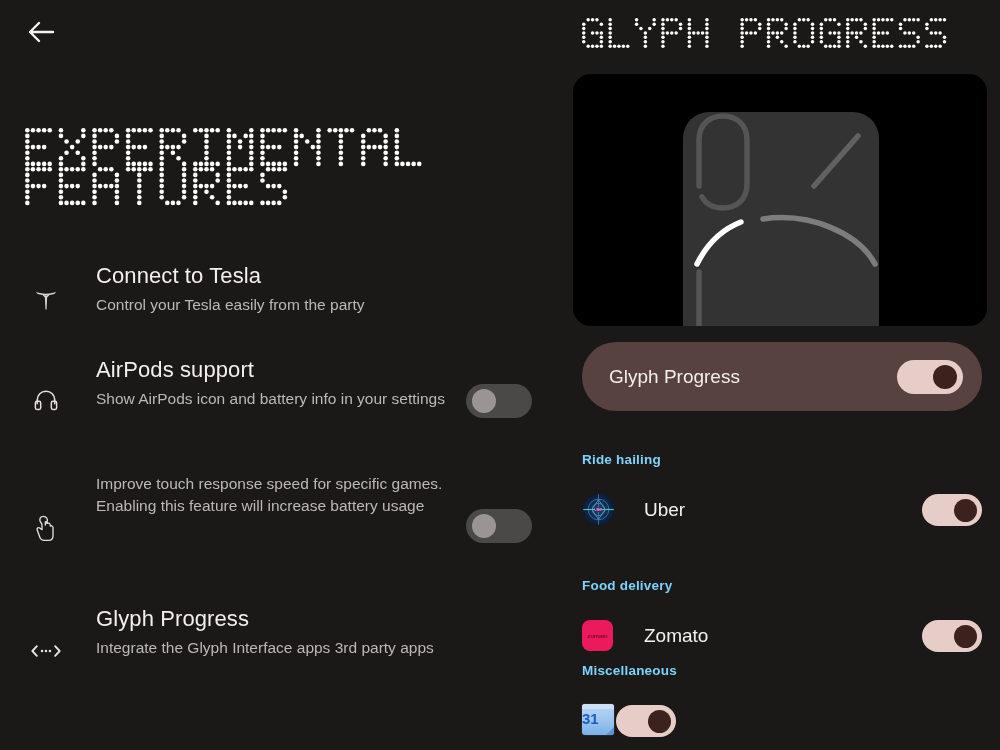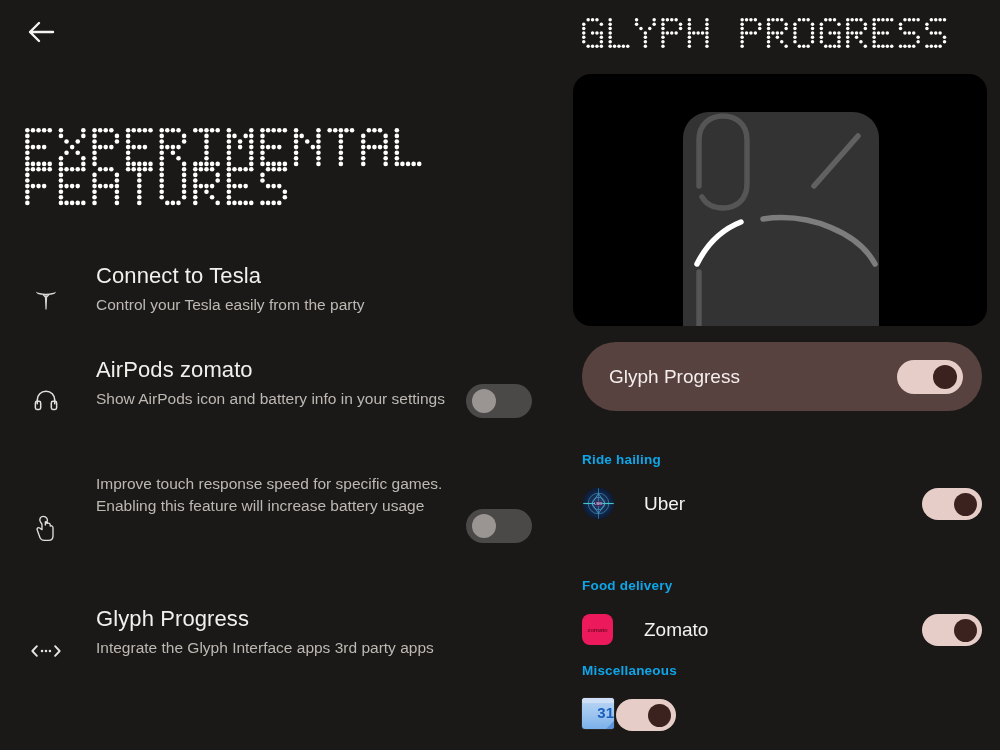"AirPods zomato" div.feature-title { text: zomato -> support }
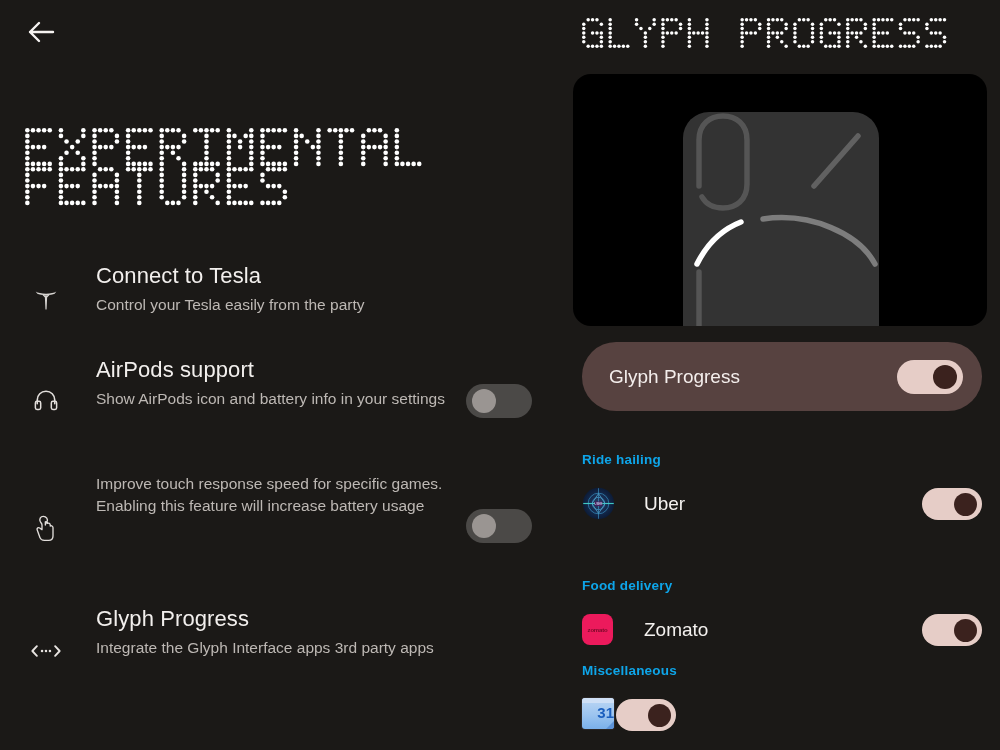"Ride hailing" .section-header { color: #0ea5e9 -> #7dd3fc }
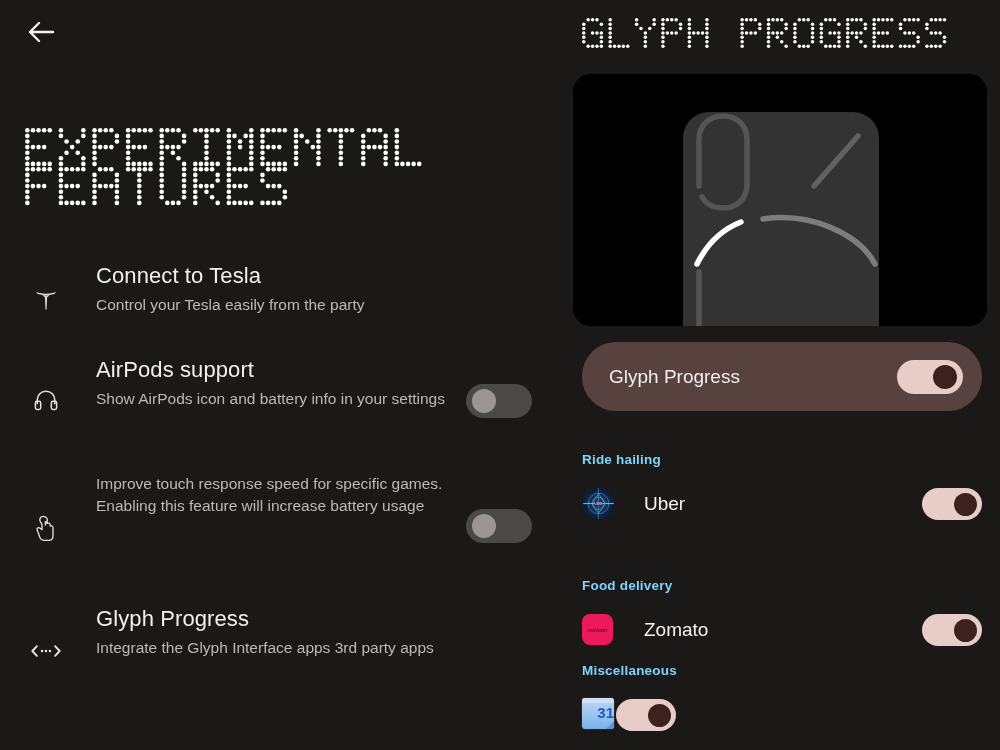"Uber" .app-row { margin-top: 20px -> 26px }
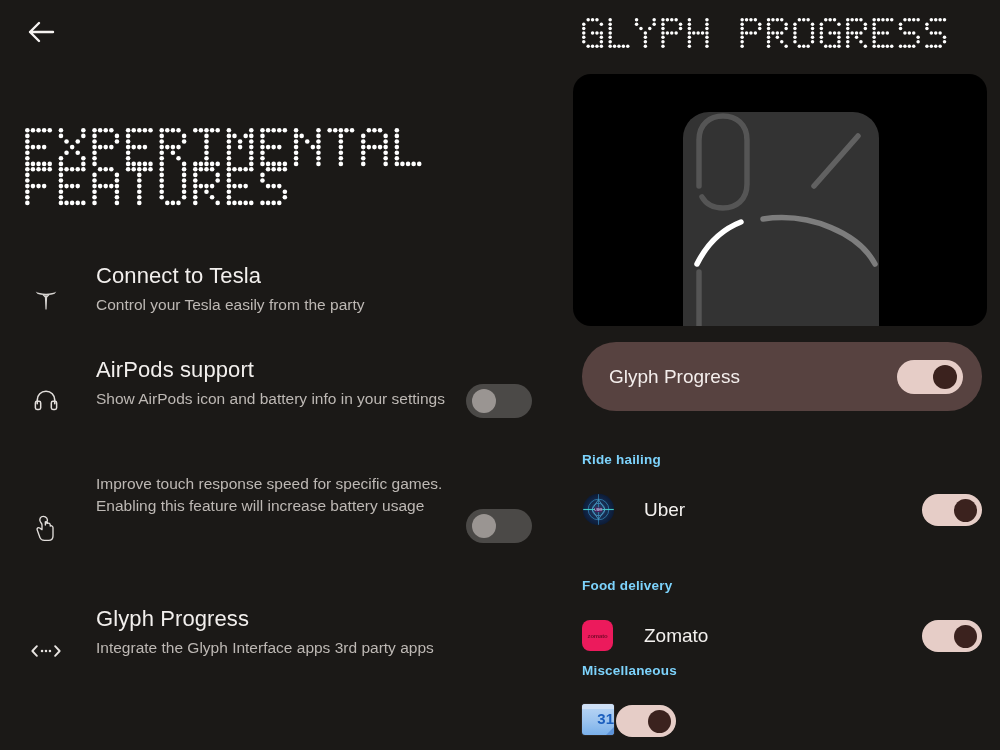"31" .cal-icon .num { text-align: right -> left }
